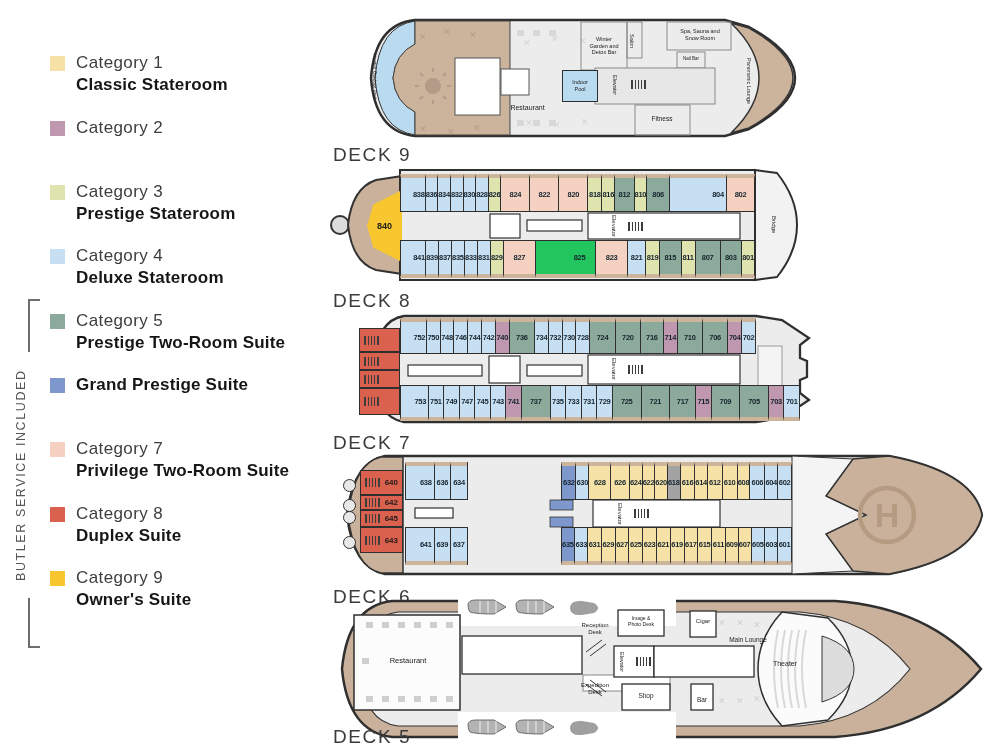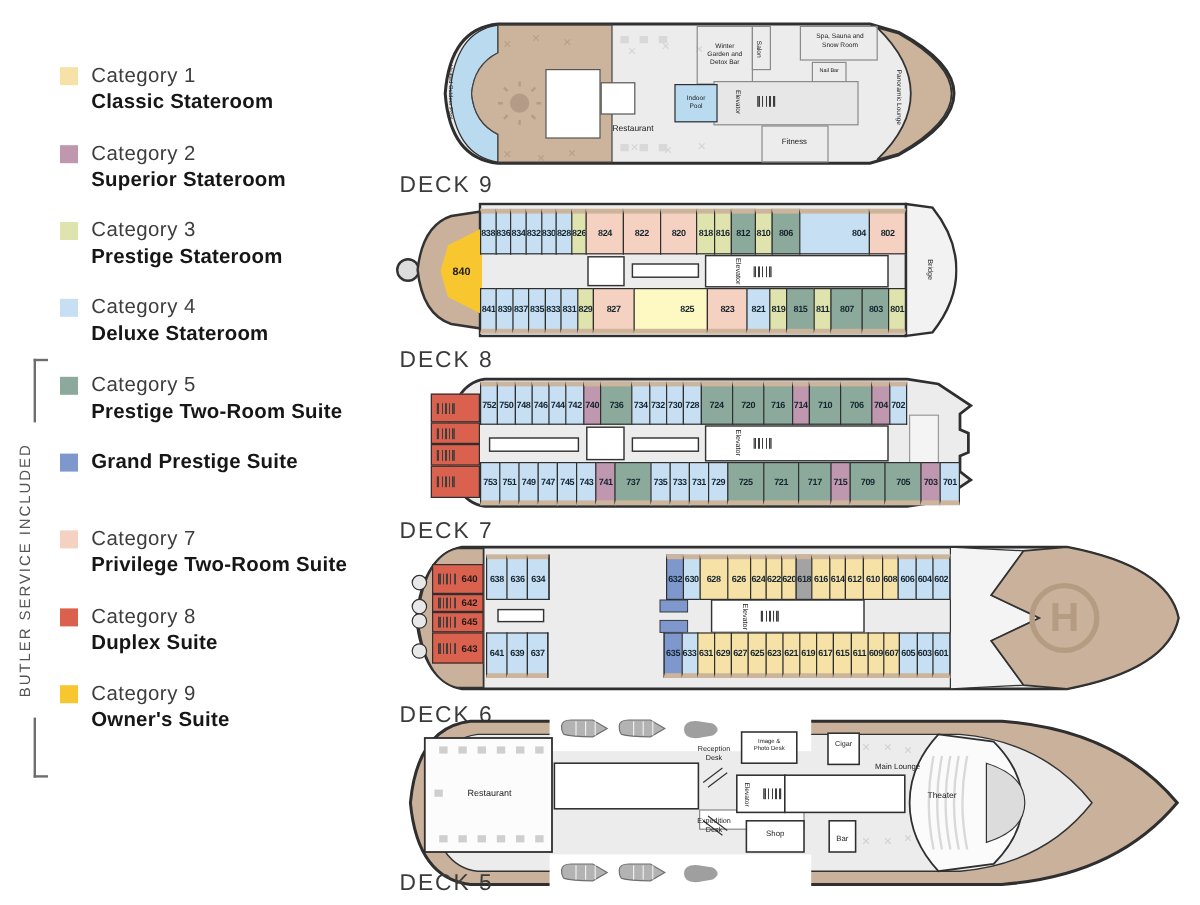"Superior Stateroom" div.lg-name { html: <div>Superior Stateroom</div> -> none }
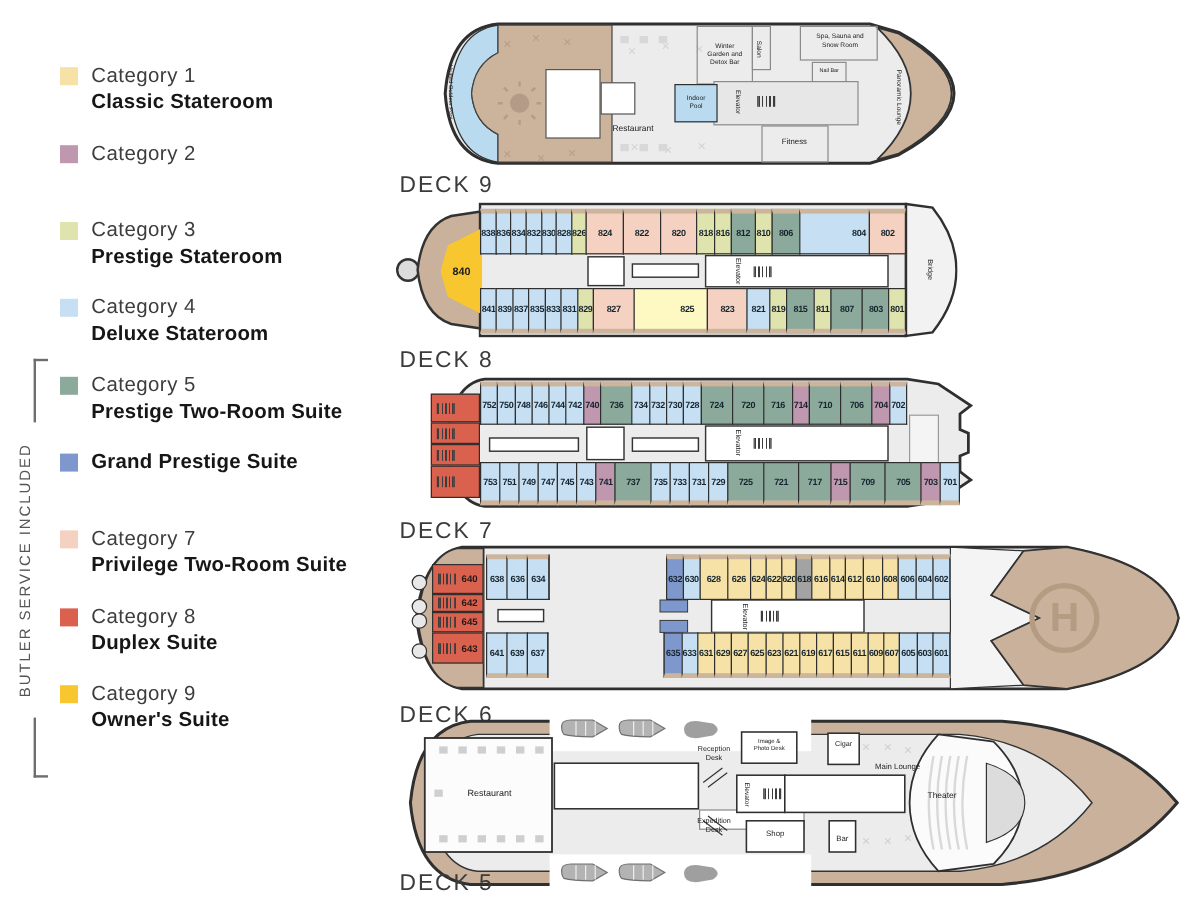"838" .cabin:first-child { padding-left: none -> 12px }
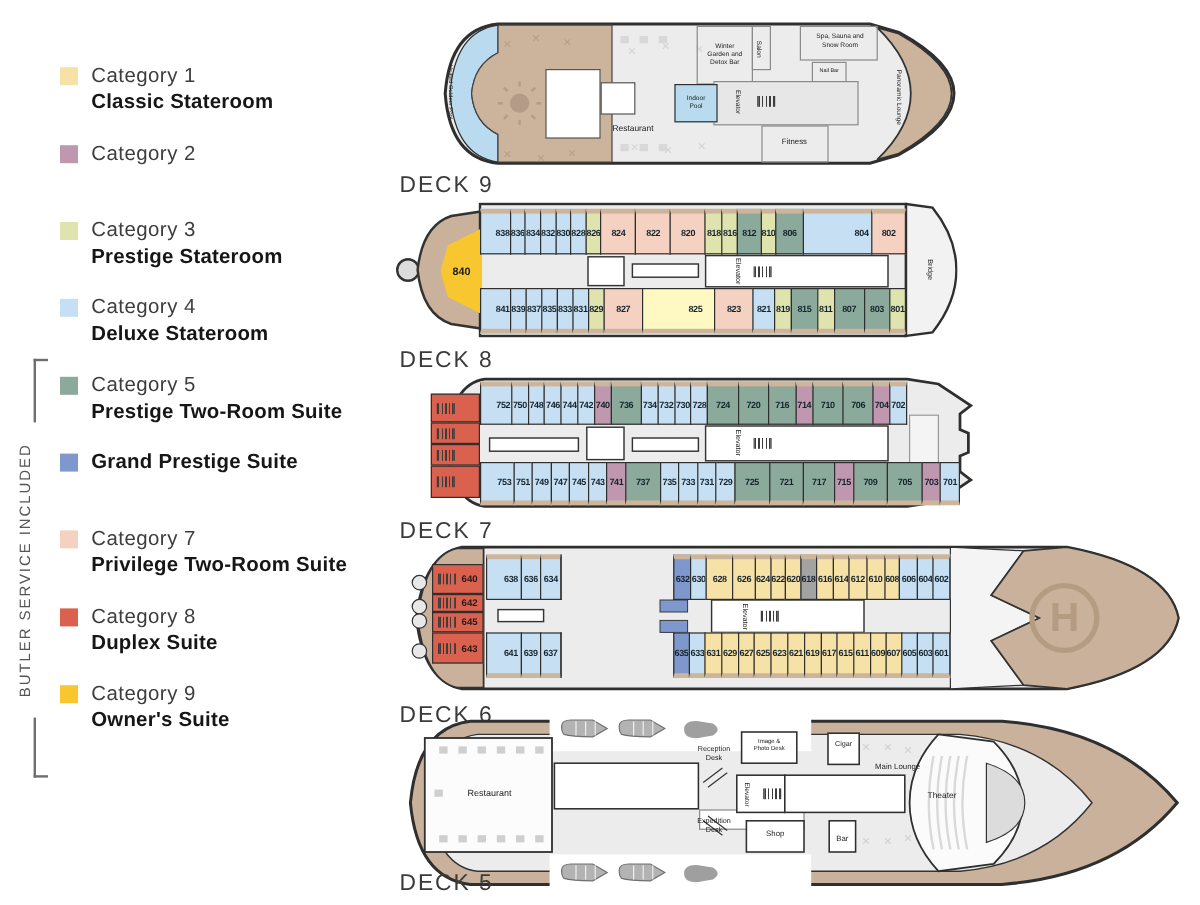"825" div.cabin { background: #fef9c3 -> #22c55e }
